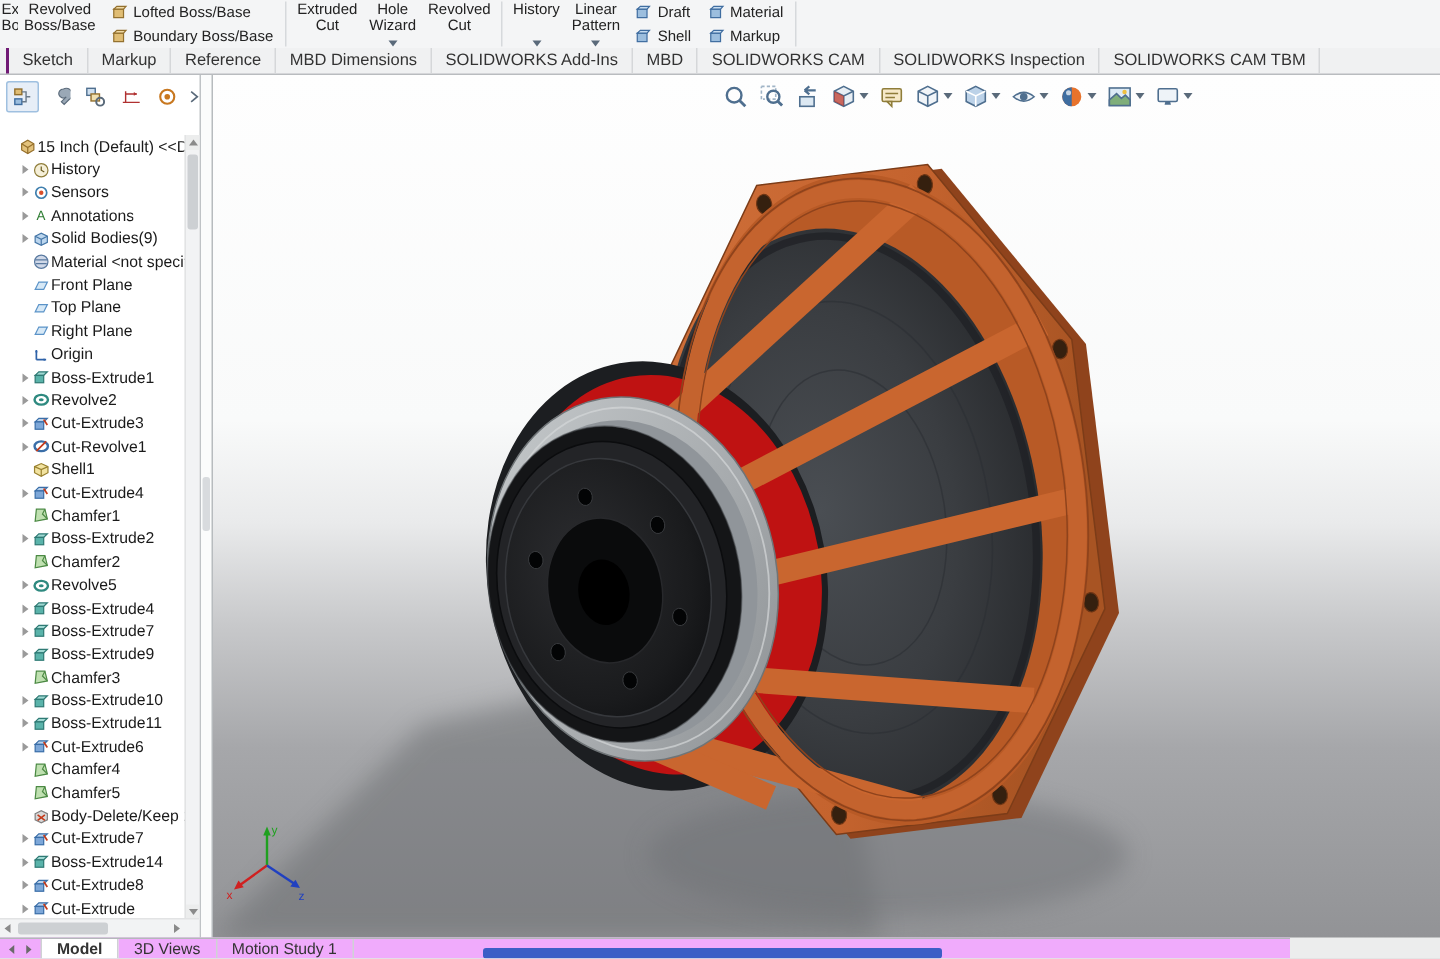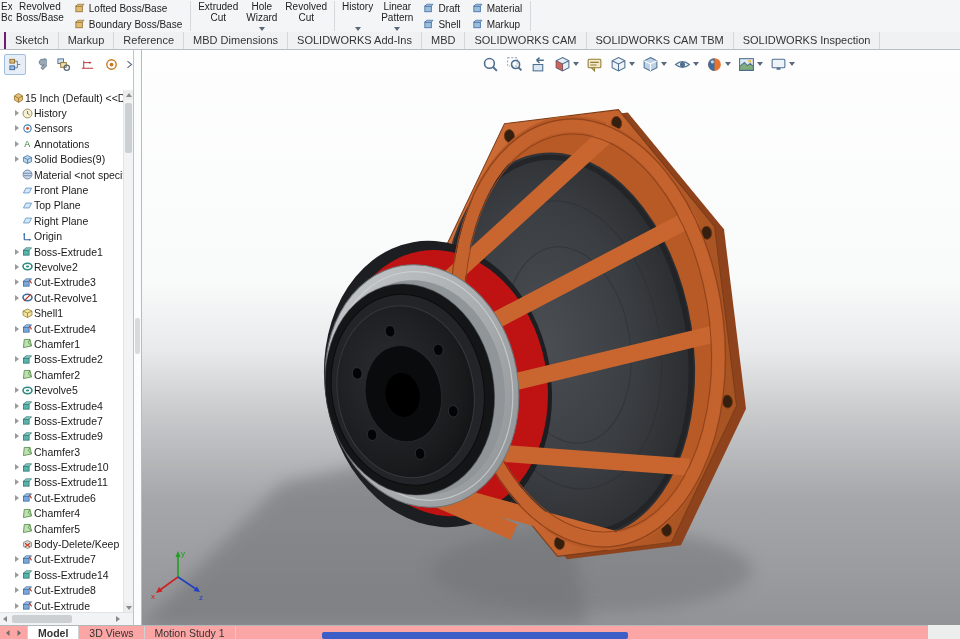"SOLIDWORKS CAM TBM" div.ctab { order: before "SOLIDWORKS Inspection" -> after "SOLIDWORKS Inspection" }
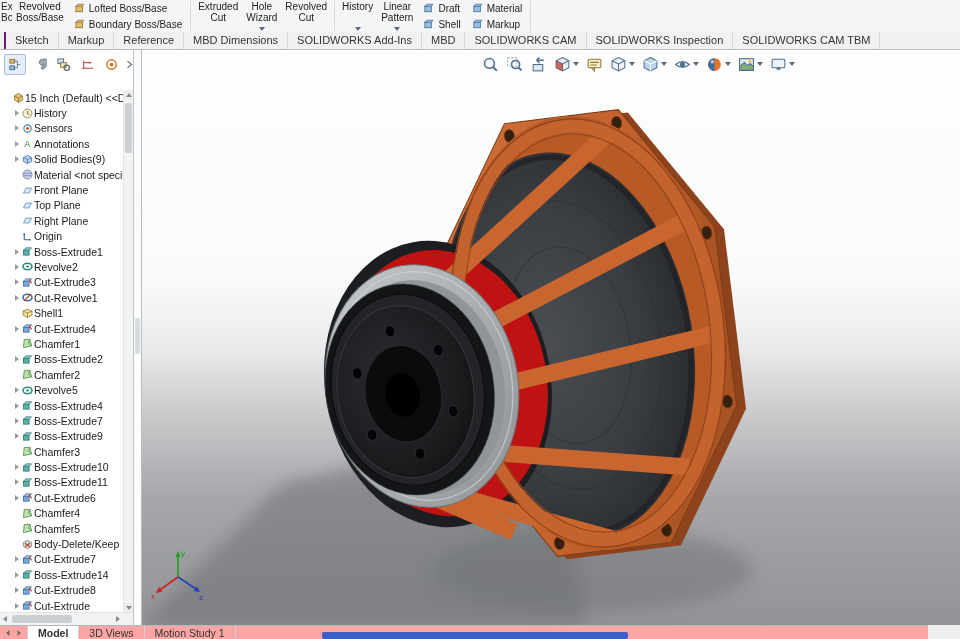"Model" #bottombar { background: #fca5a5 -> #f0abfc; width: 928px -> 860px }
